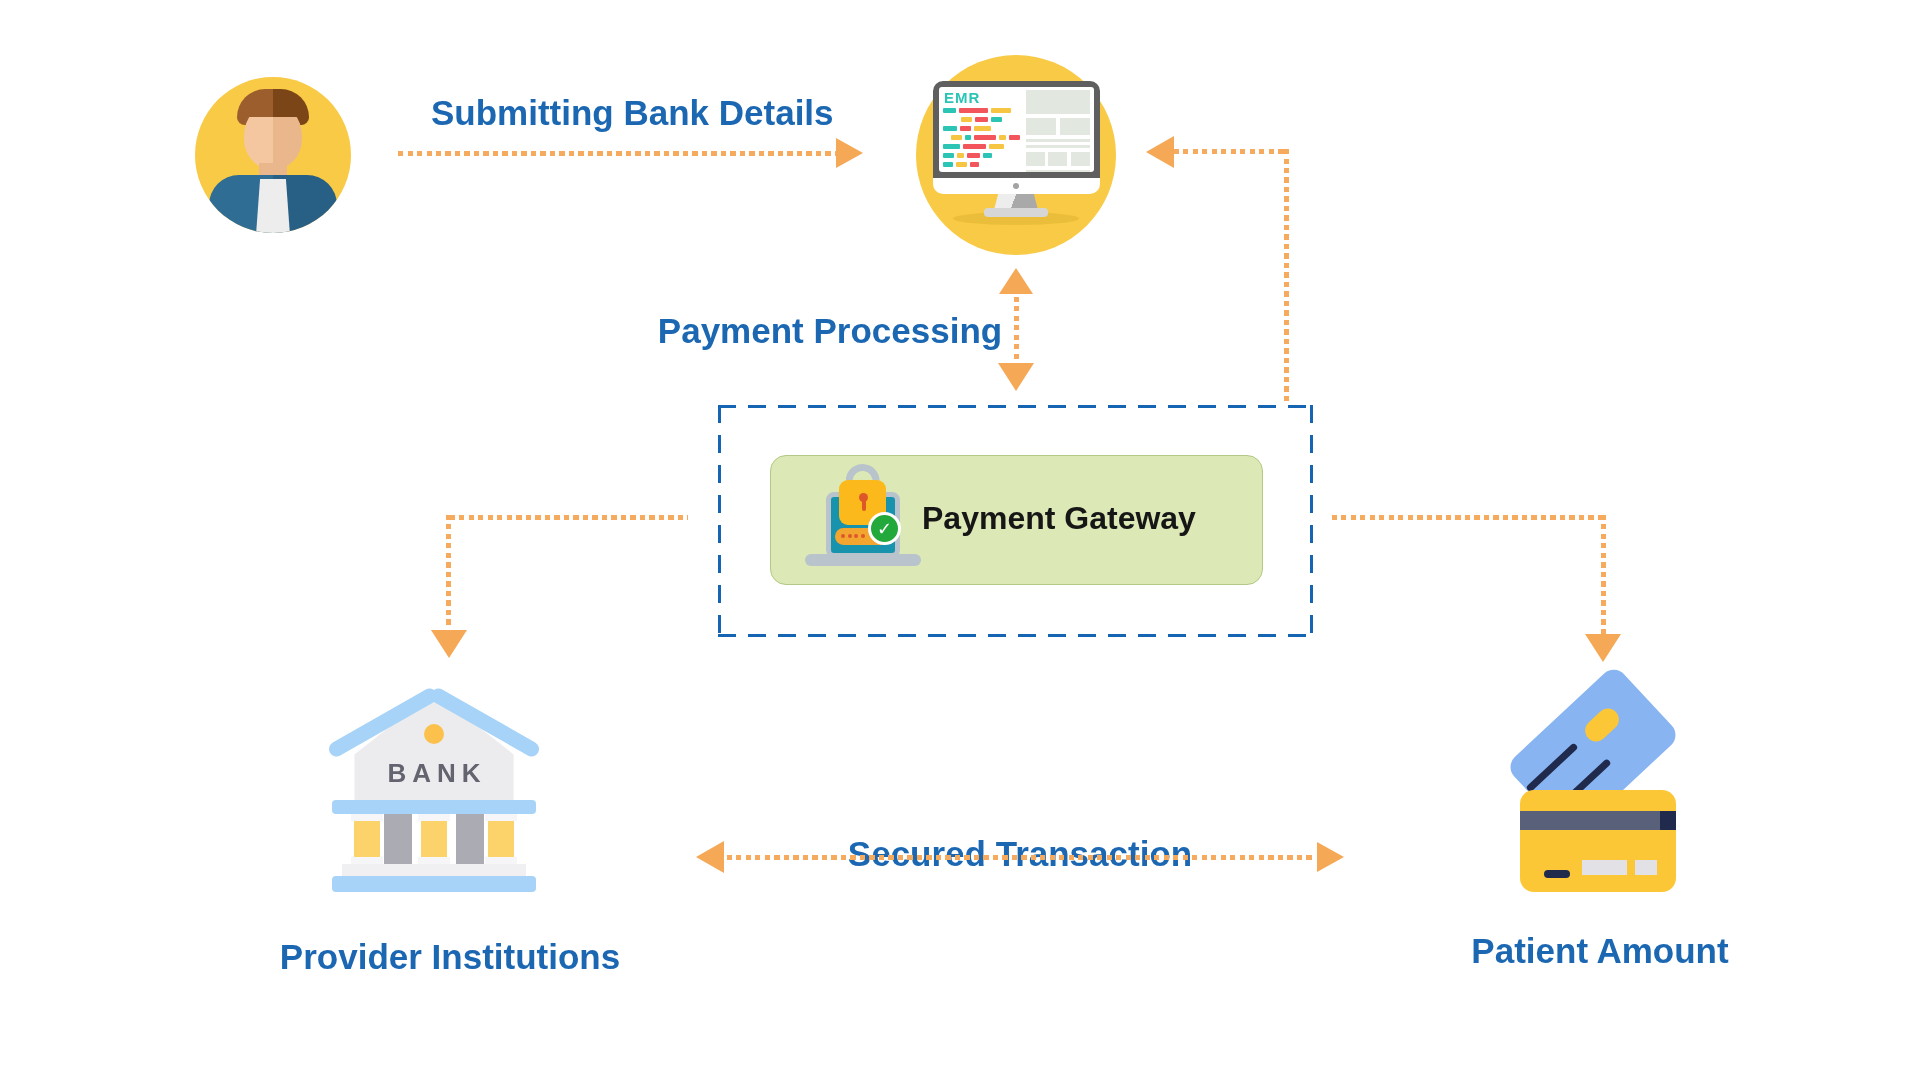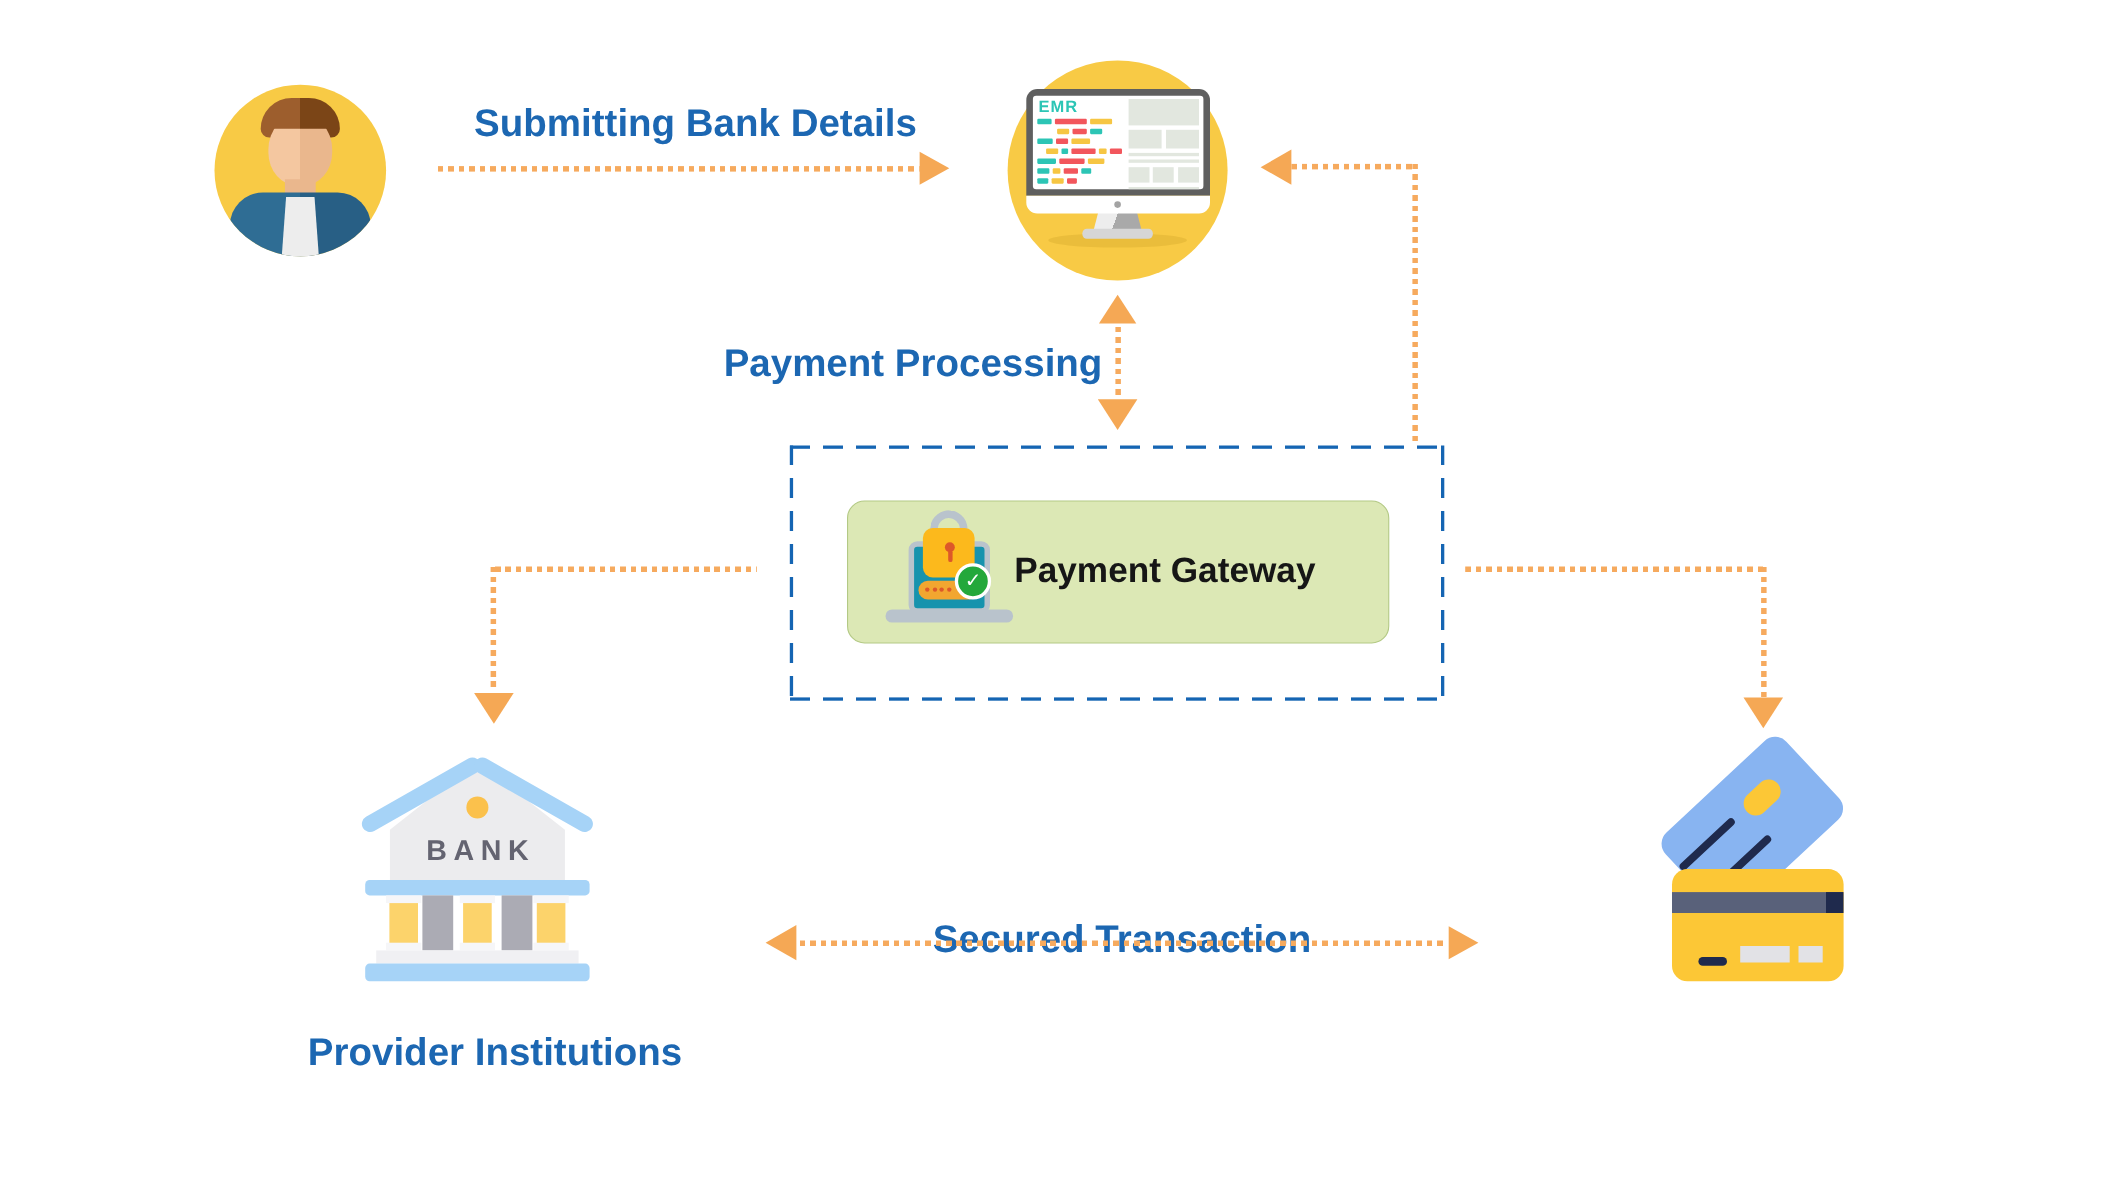"Patient Amount" div.lbl { html: none -> <div>Patient Amount</div> }
